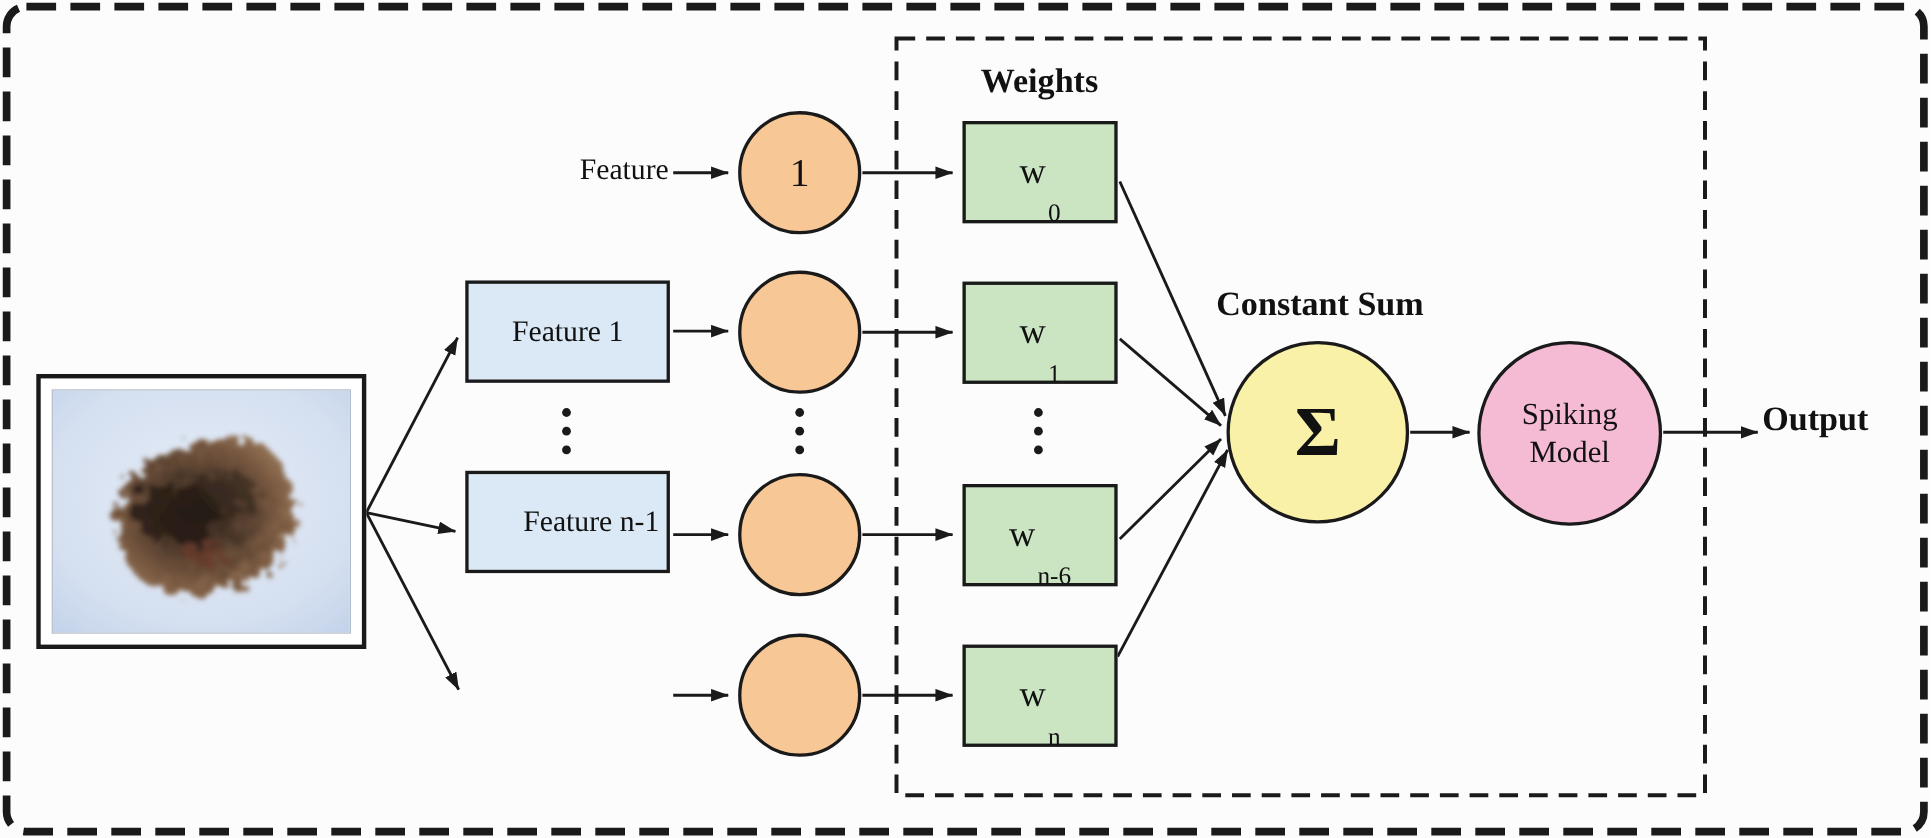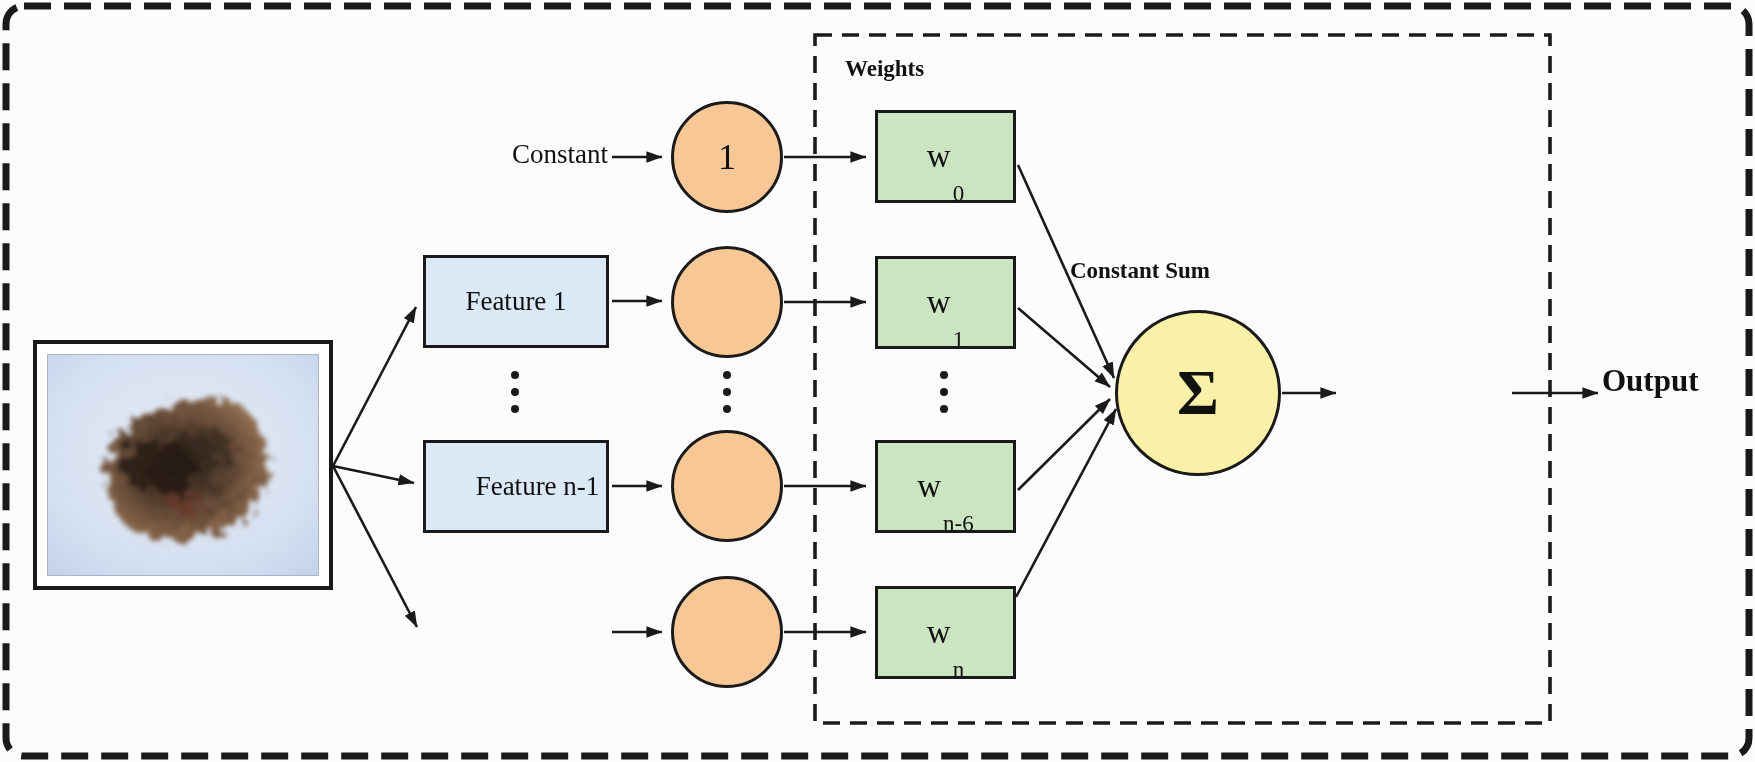"Weights" .title { font-size: 23px -> 31px; text-align: none -> center }
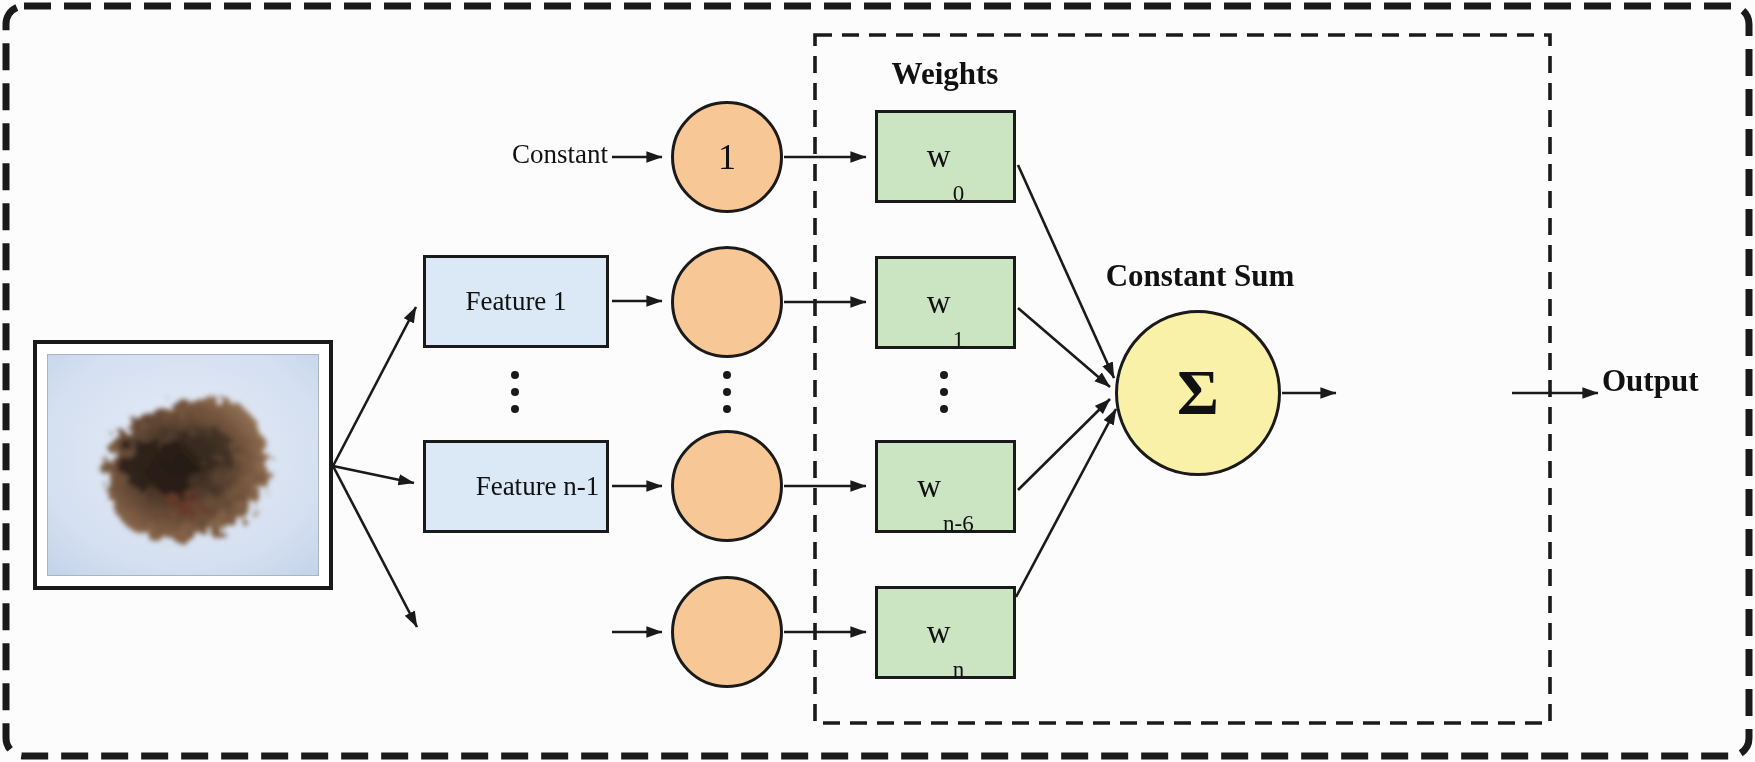"Constant" div.plain-label { text: Constant -> Feature }
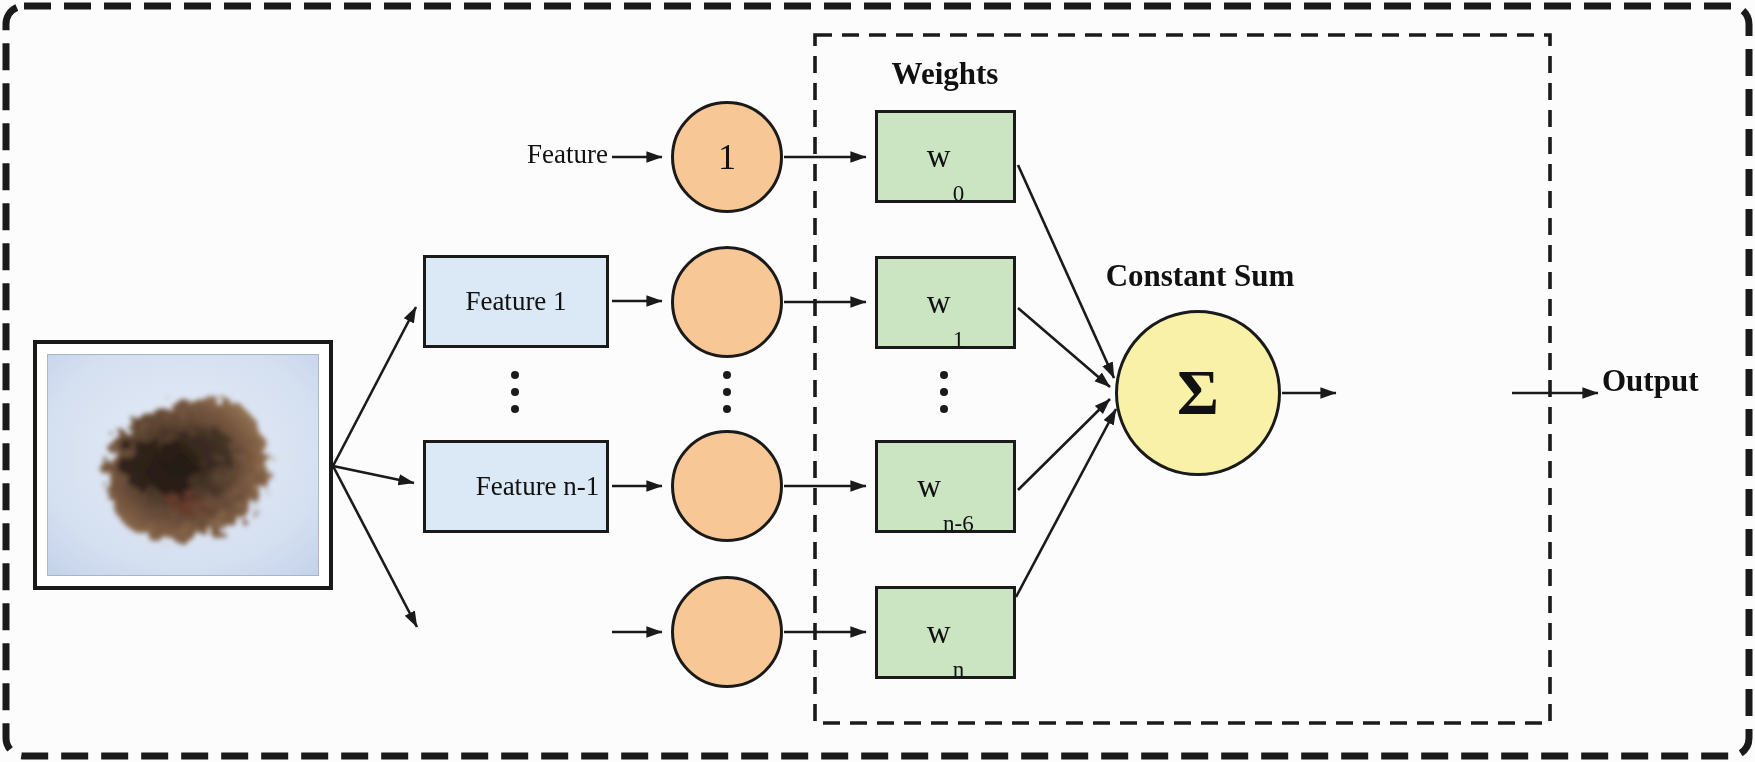"Spiking" div.node { html: none -> <div> <span><span>Spiking</span><br> <span>Model</span></span> </div> }
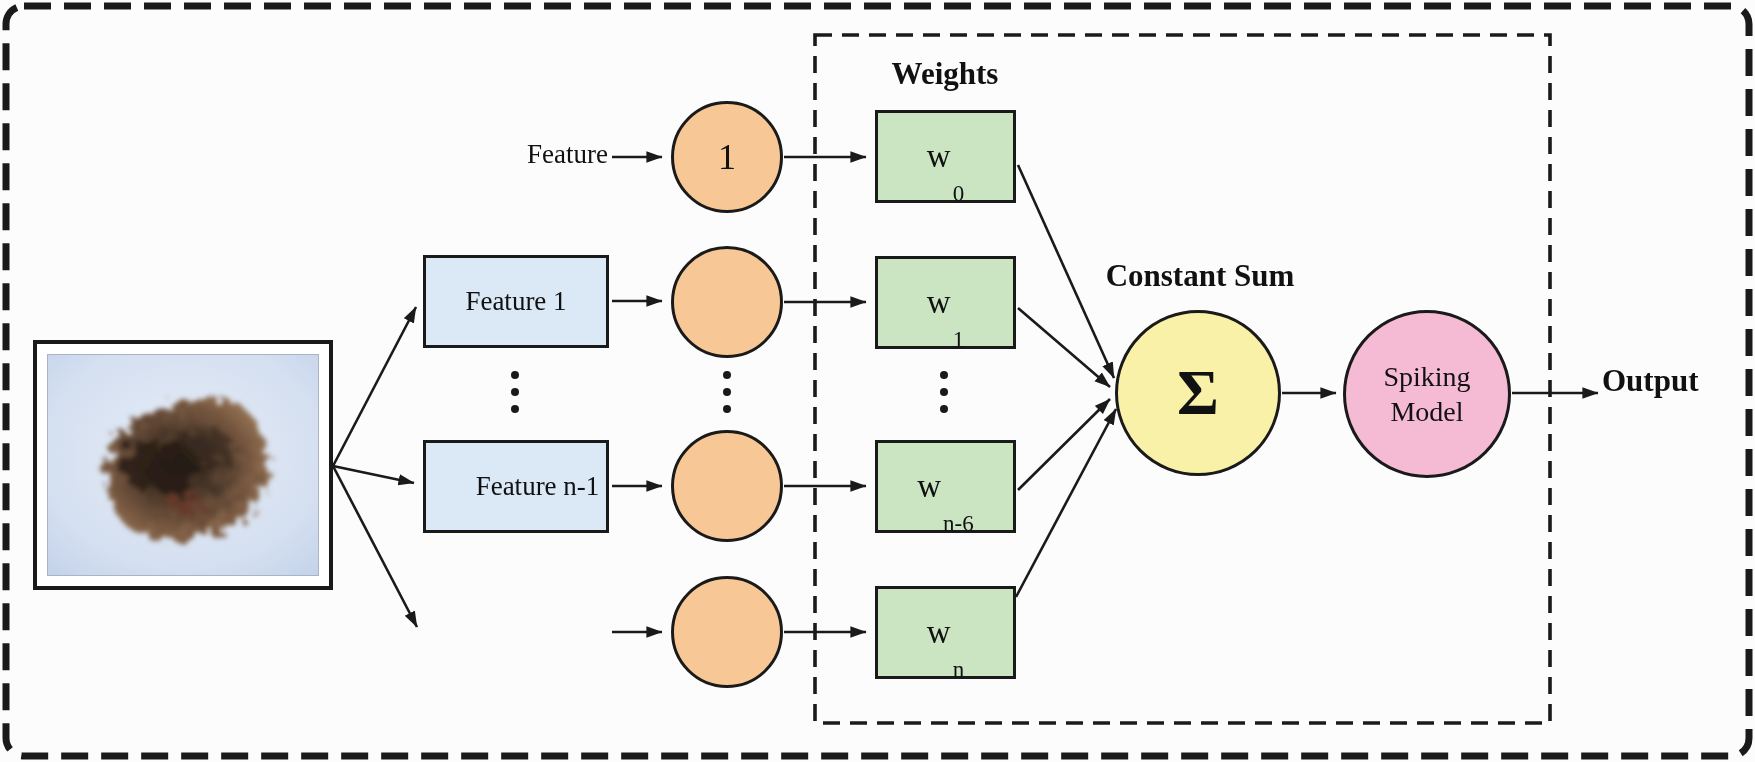"Feature n-1" div.node { top: 440px -> 428px }
